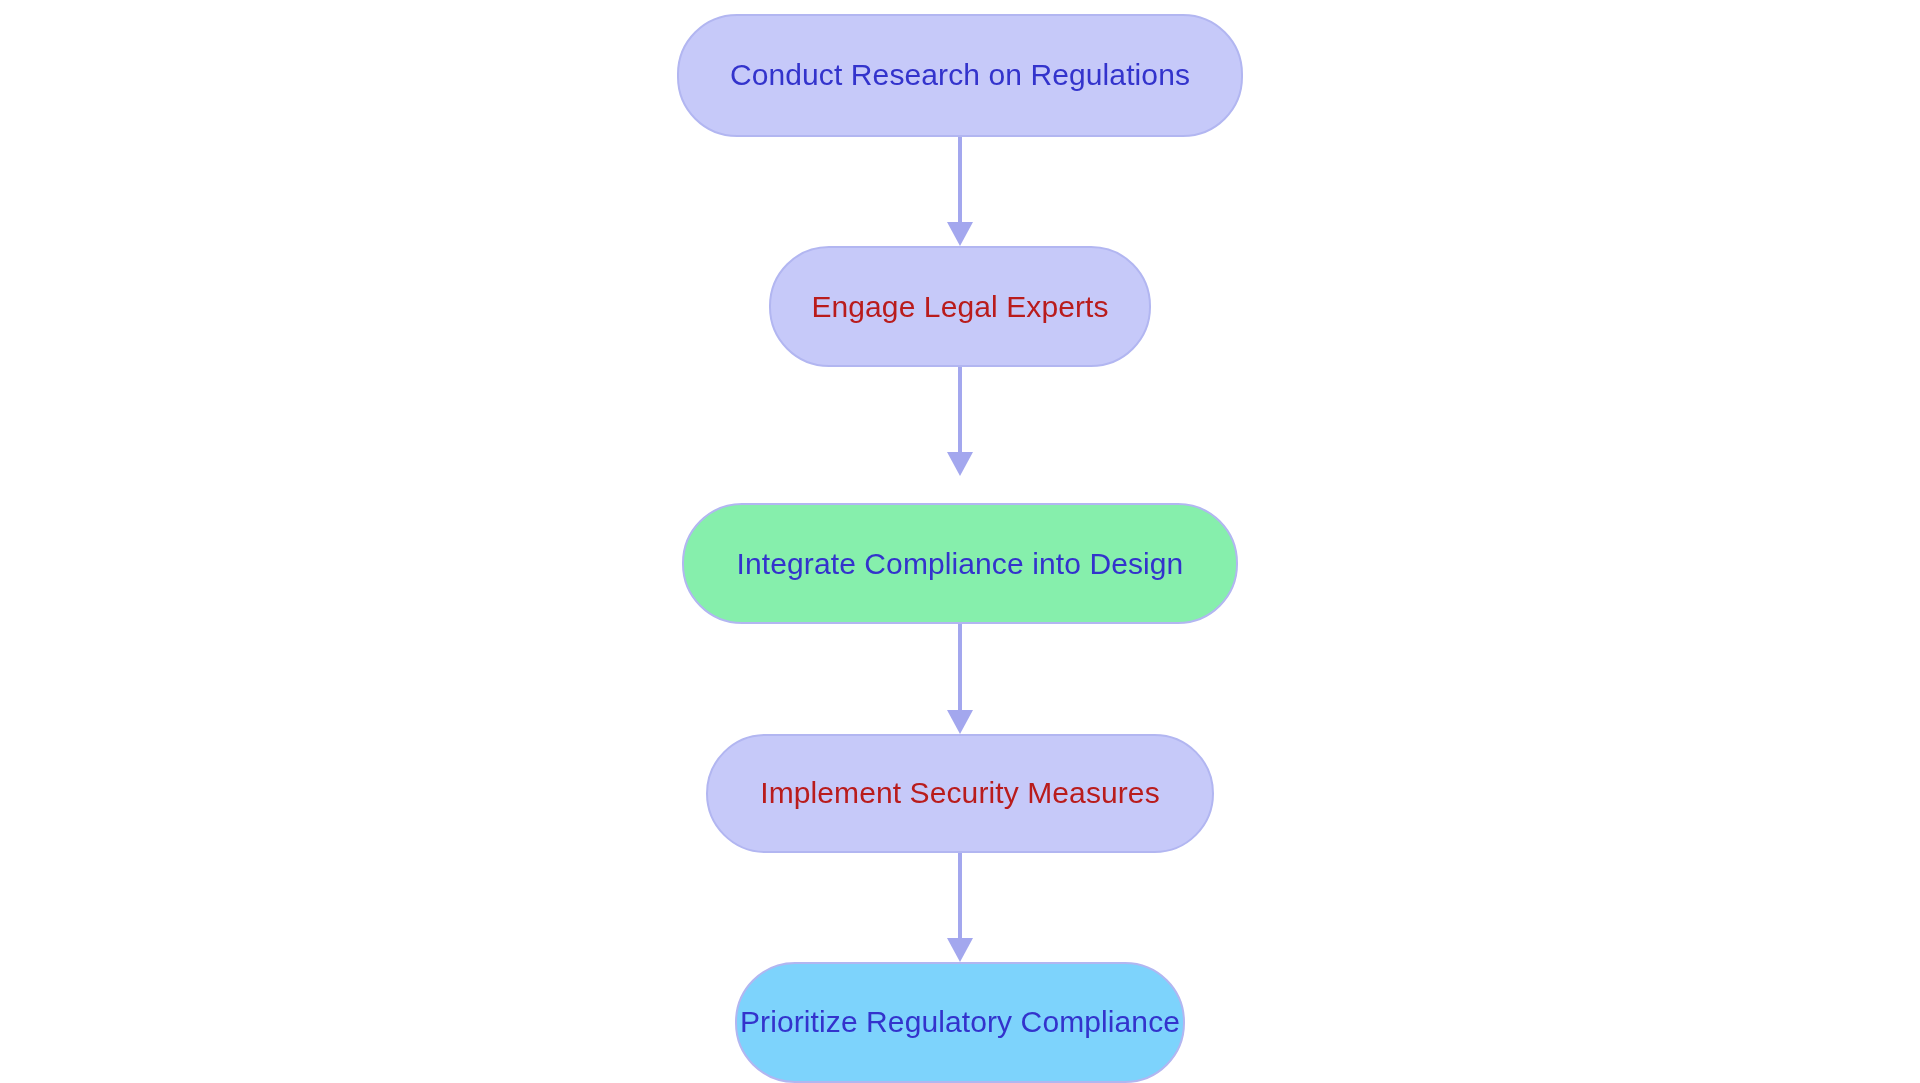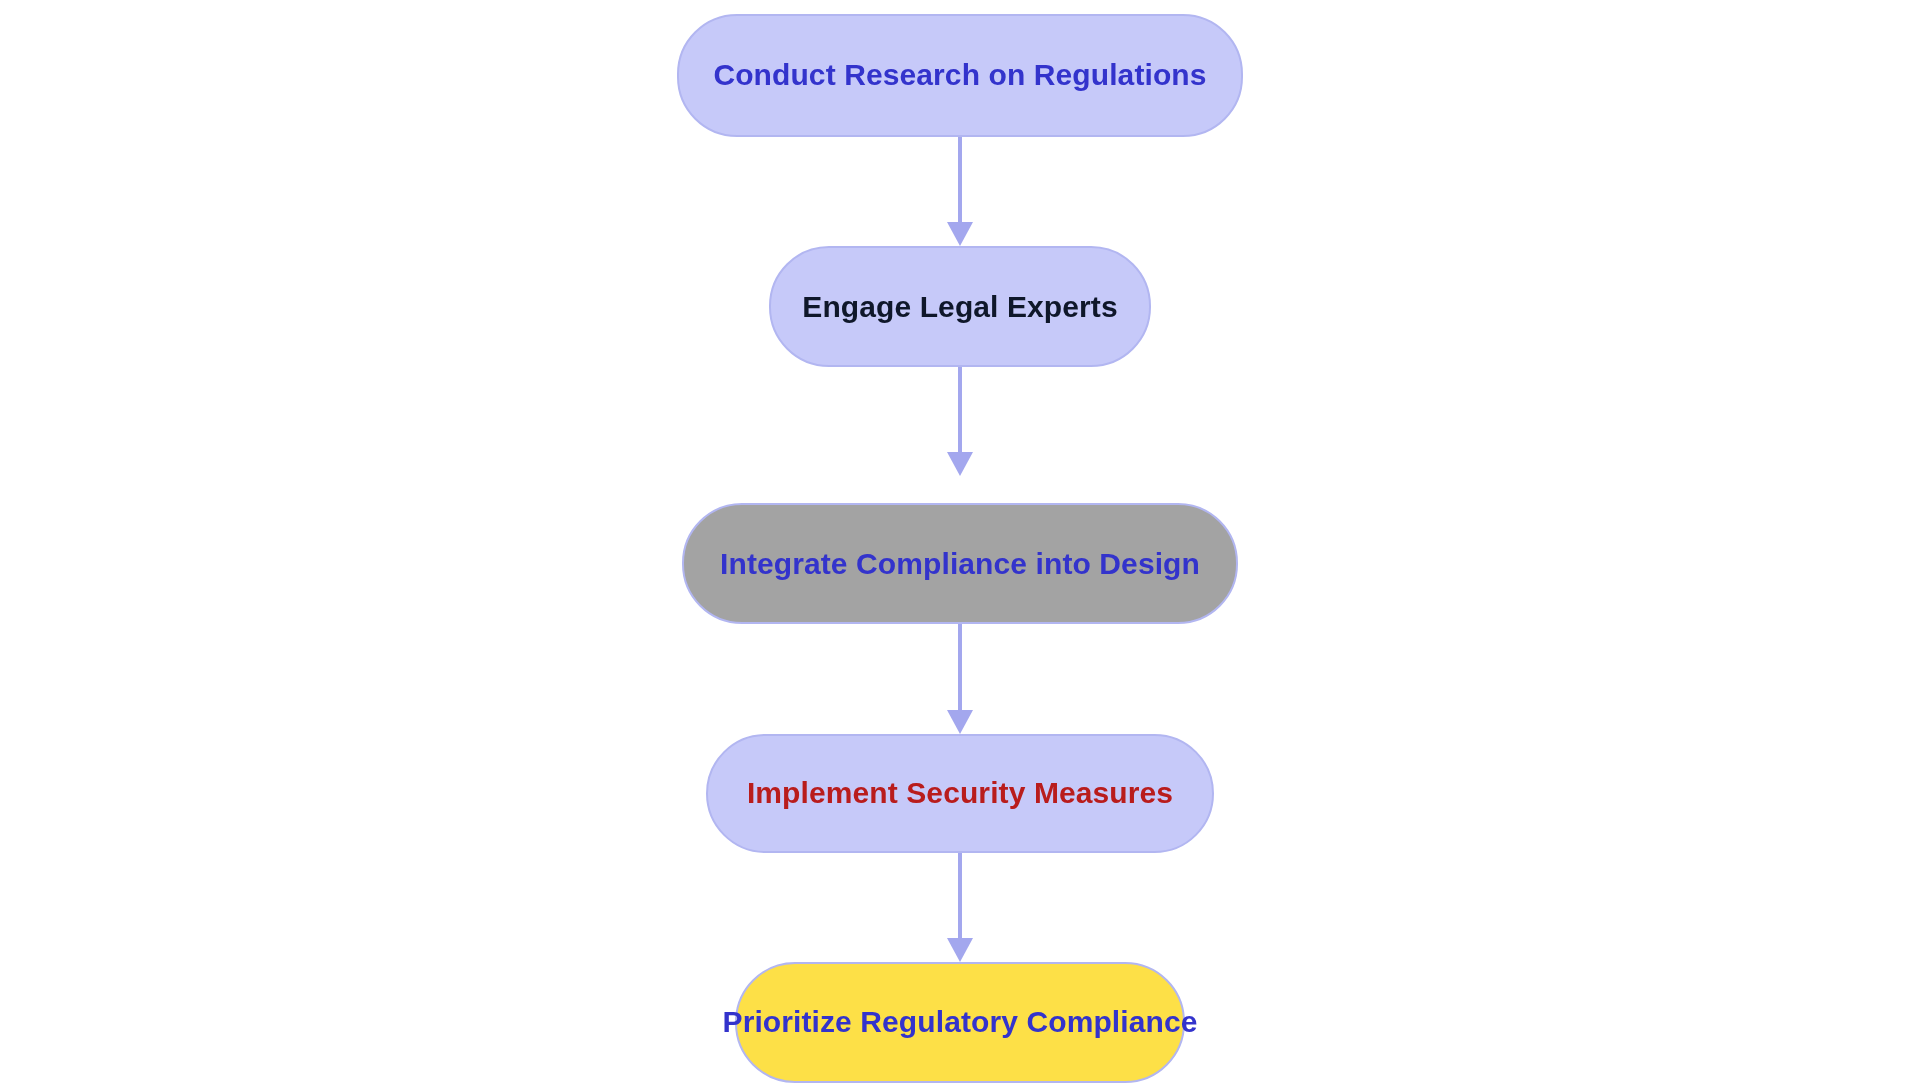"Conduct Research on Regulations" .node-label { font-weight: 700 -> 400 }
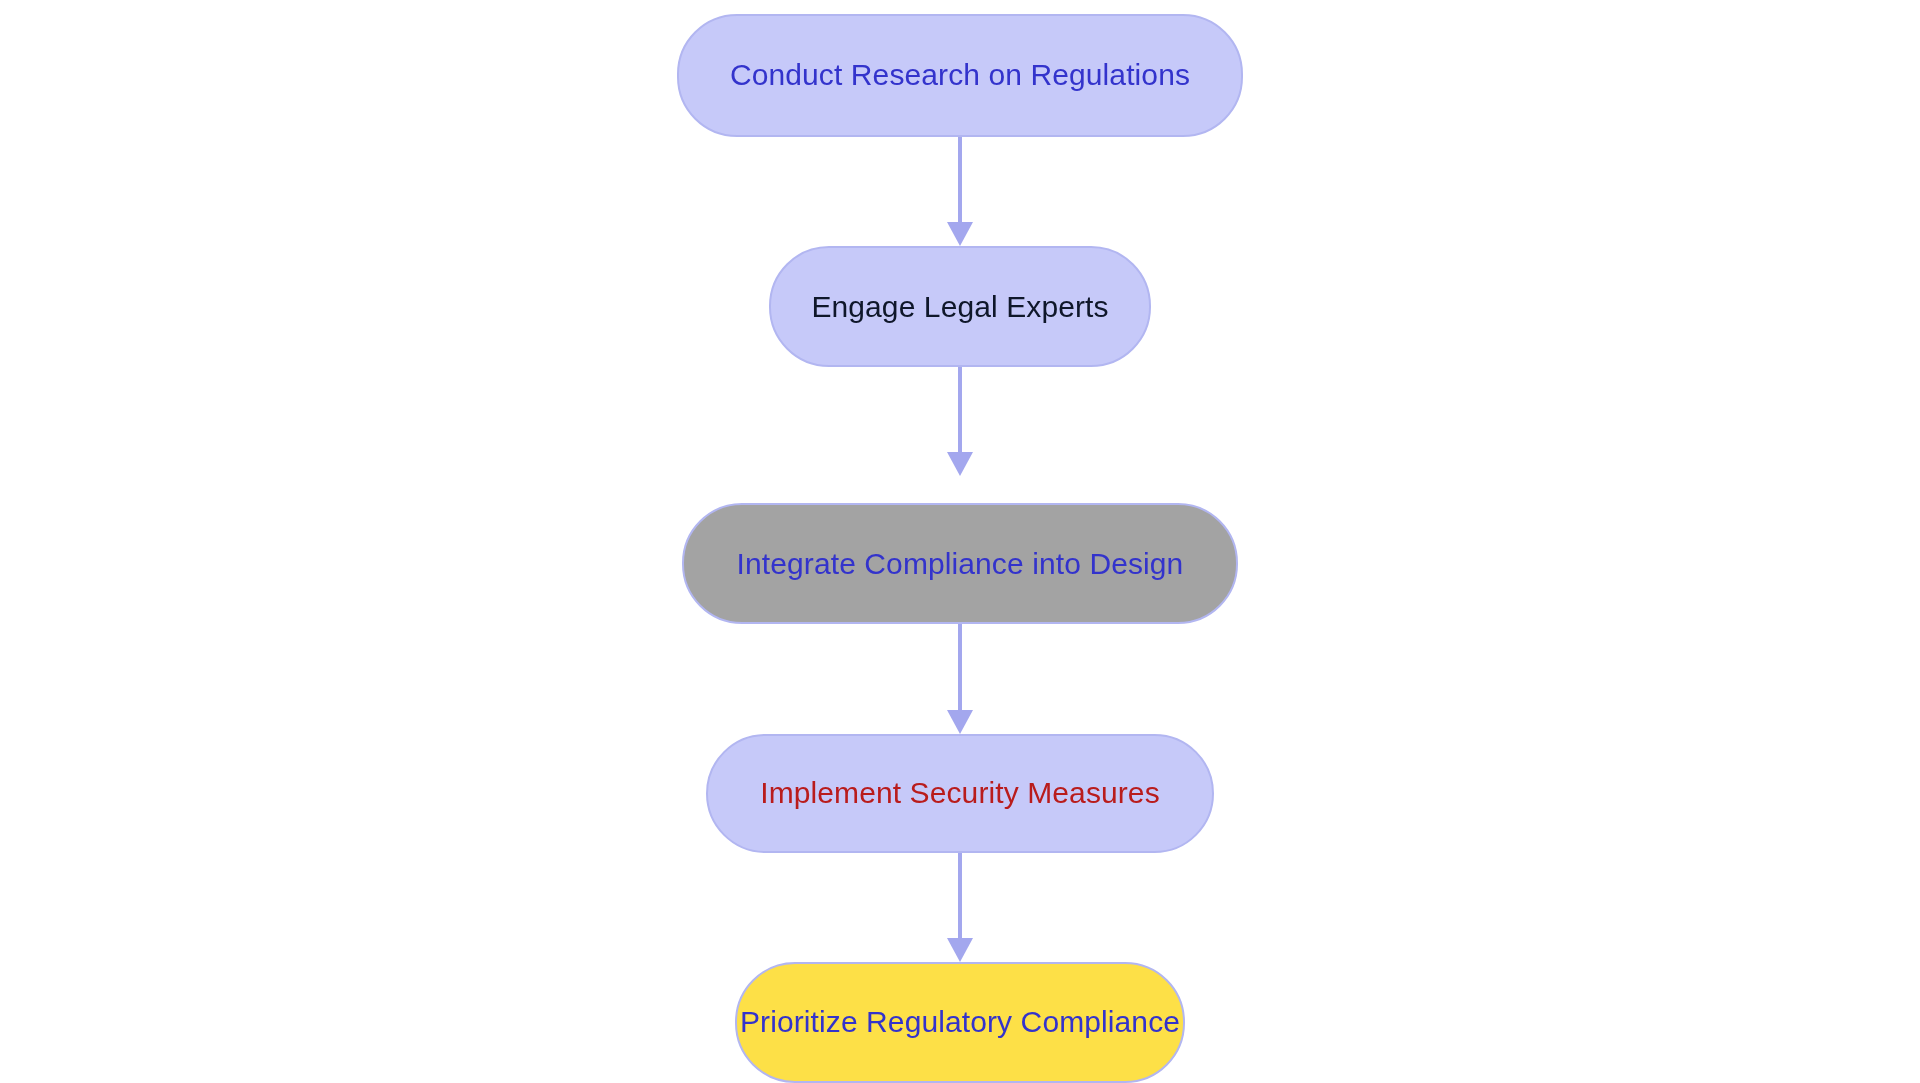"Engage Legal Experts" span.node-label { color: #0f172a -> #b91c1c }
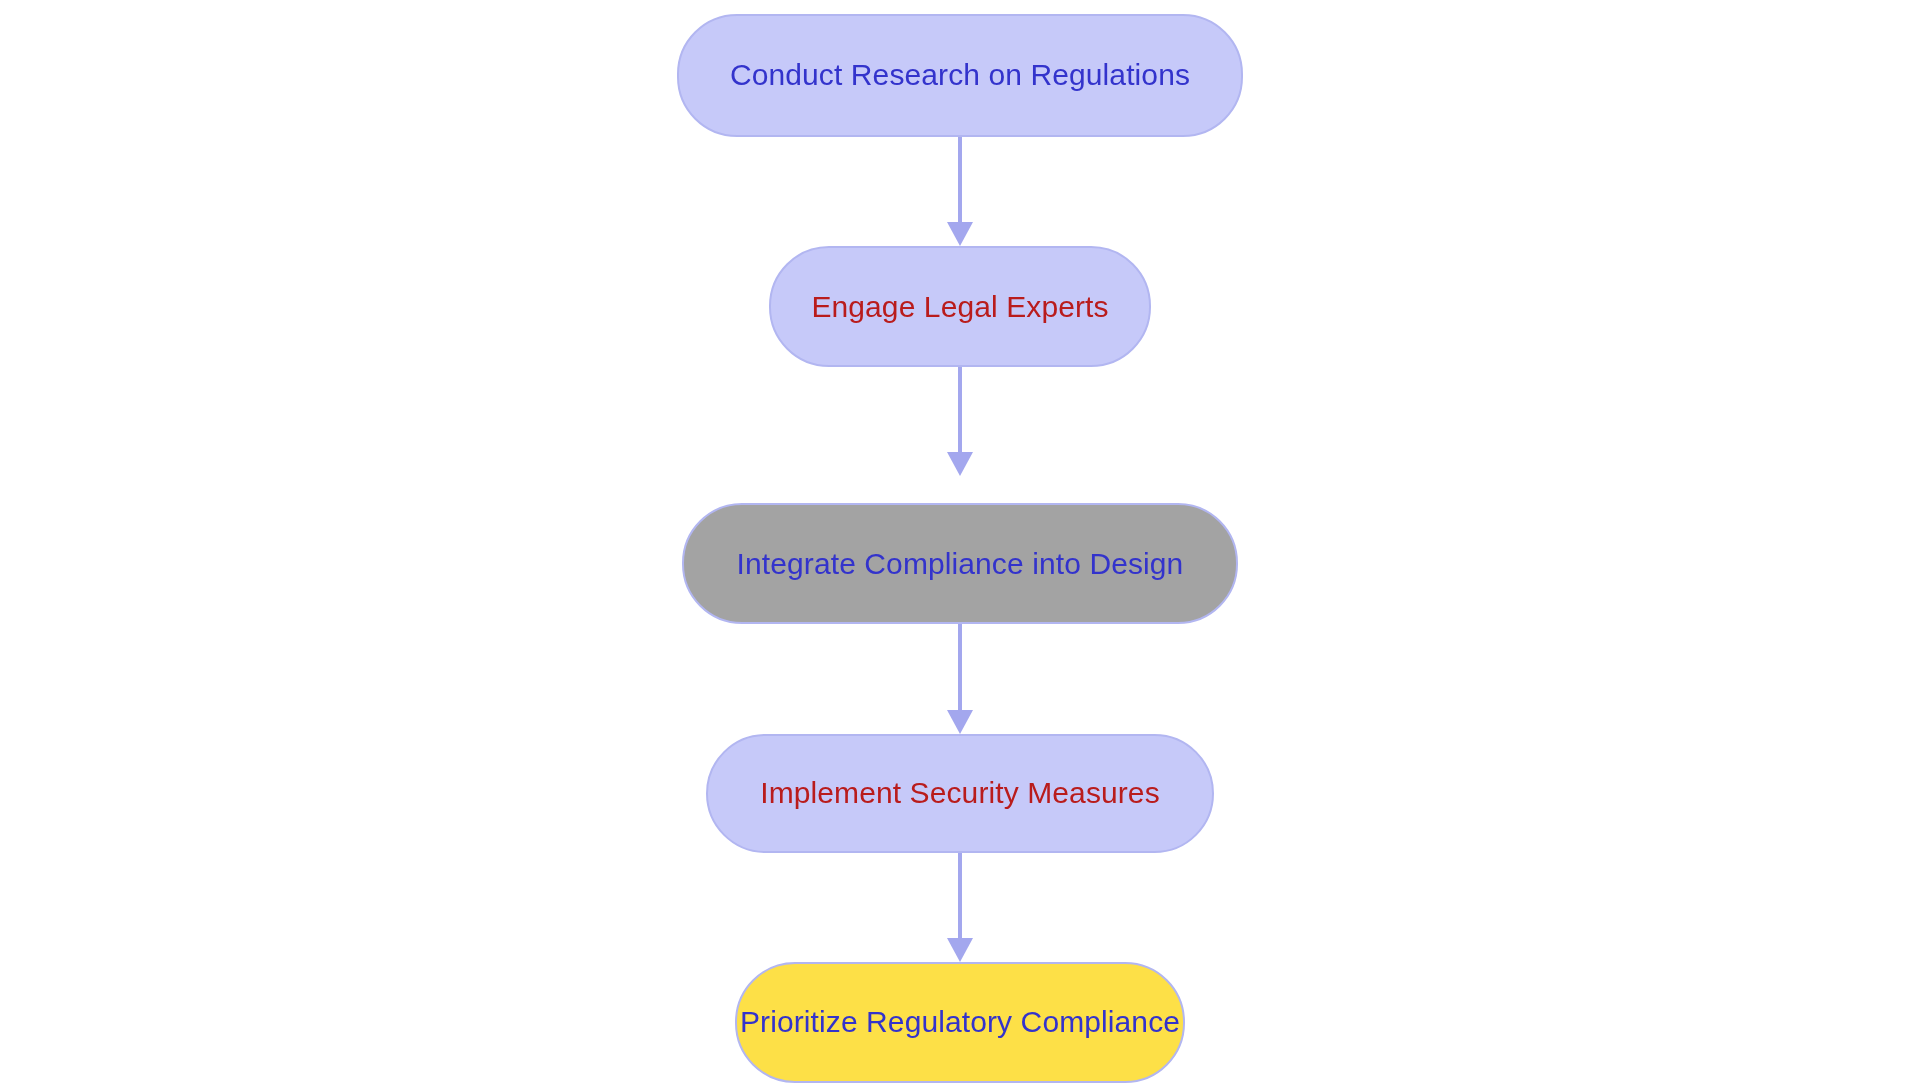"Integrate Compliance into Design" div.node { background: #a3a3a3 -> #86efac }
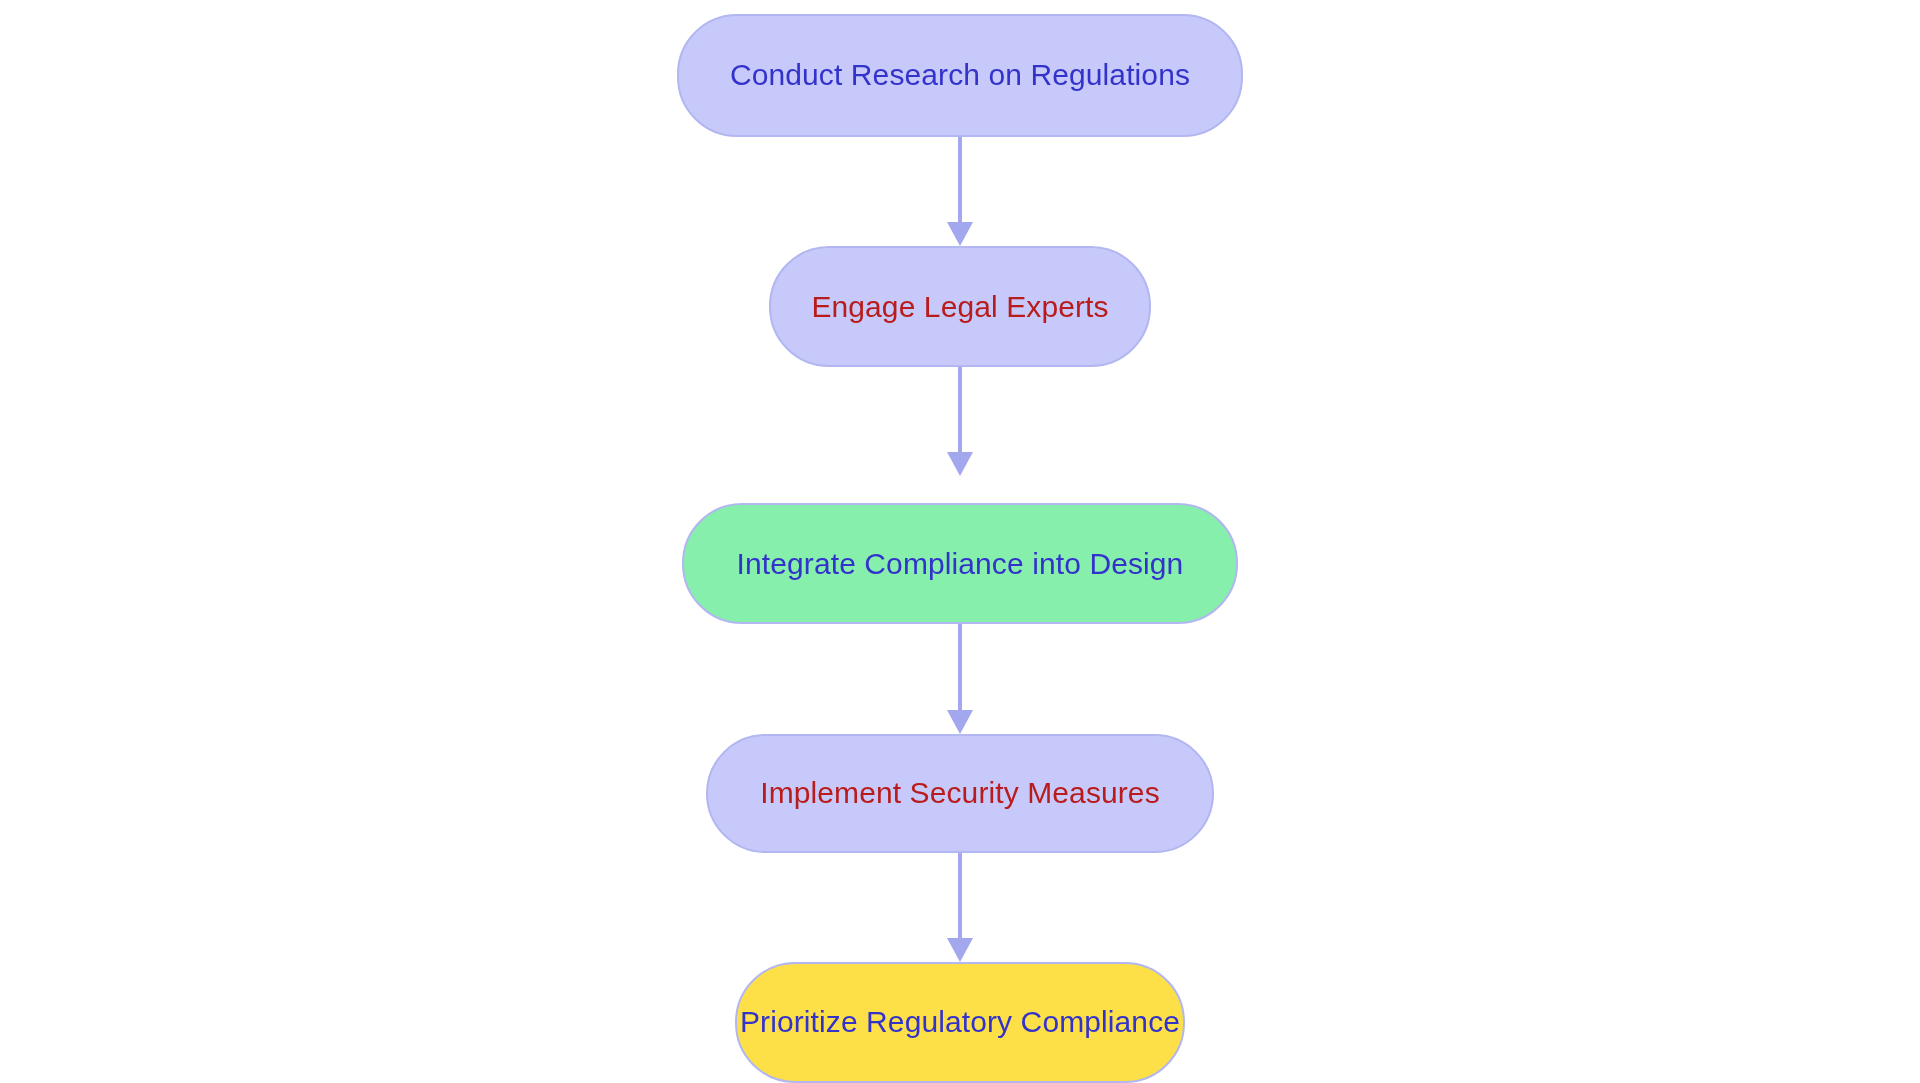"Prioritize Regulatory Compliance" div.node { background: #fde047 -> #7dd3fc }
